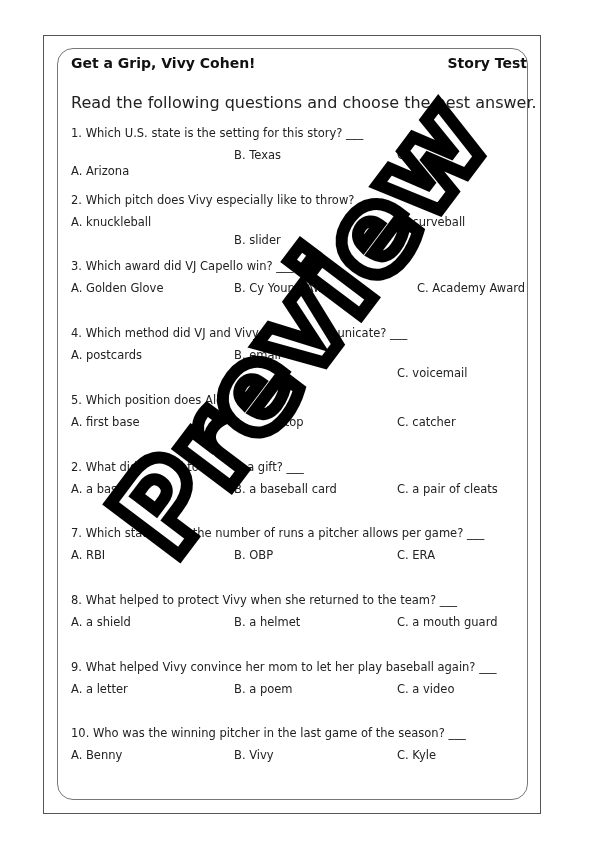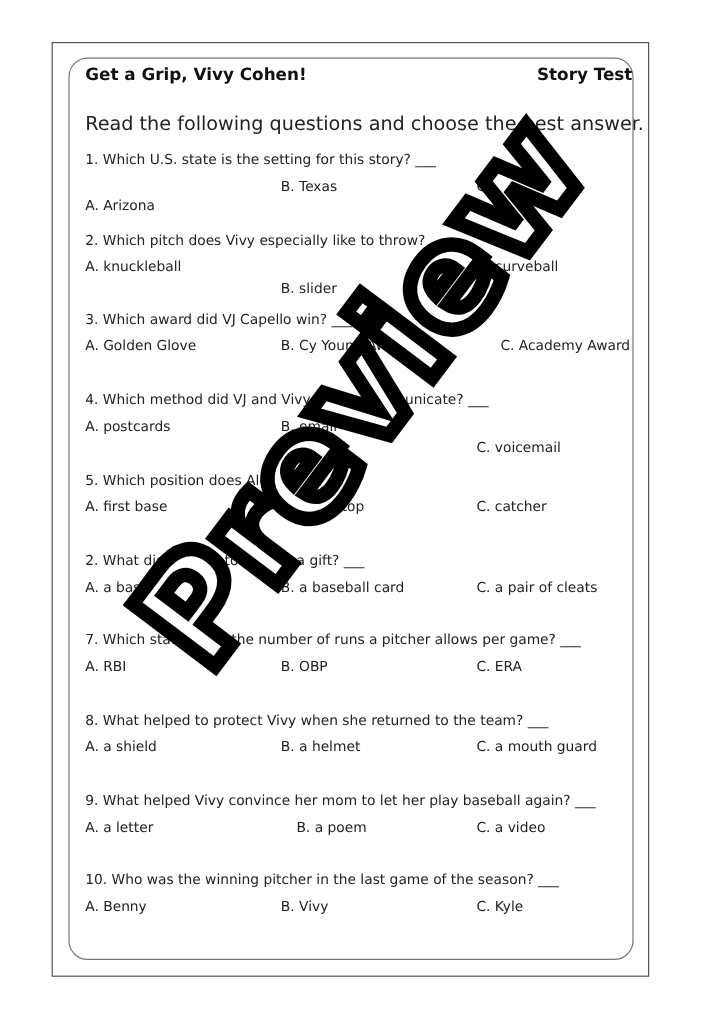"B. a poem" div.opt { margin-left: 13px -> none }
